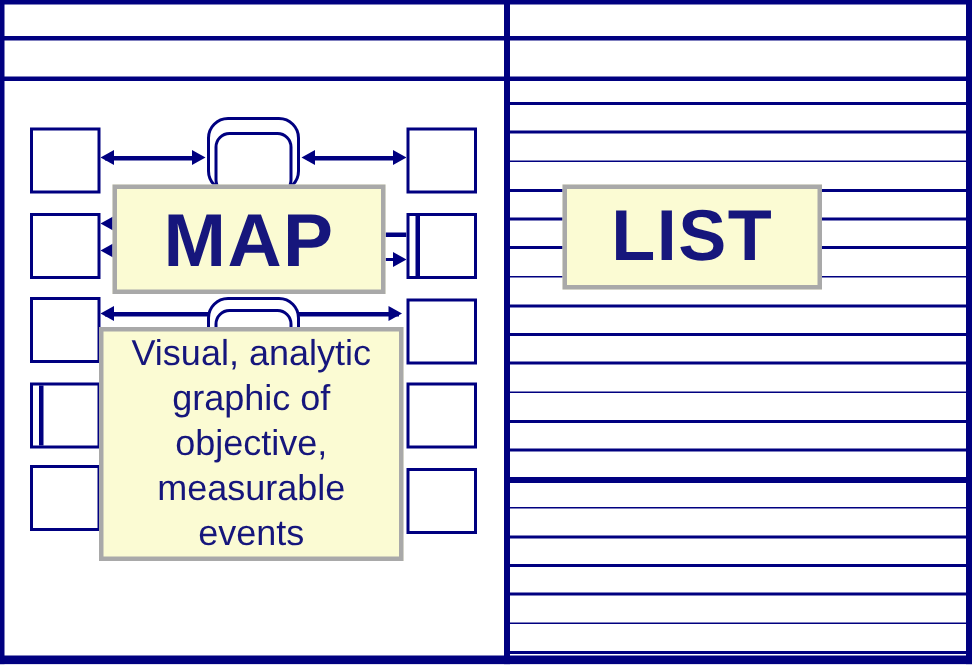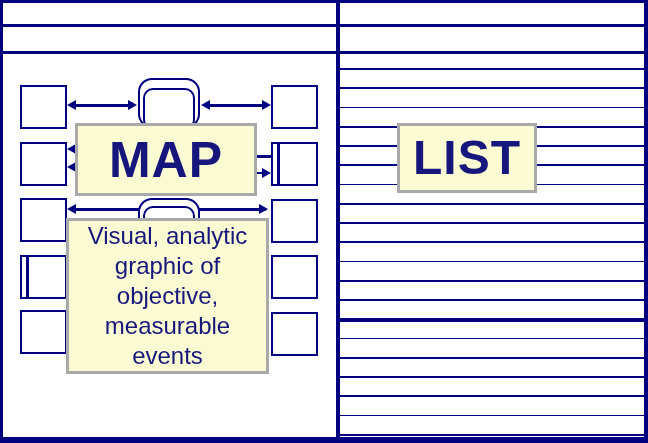"LIST" div.label-box { left: 397px -> 375px; width: 140px -> 173px }
